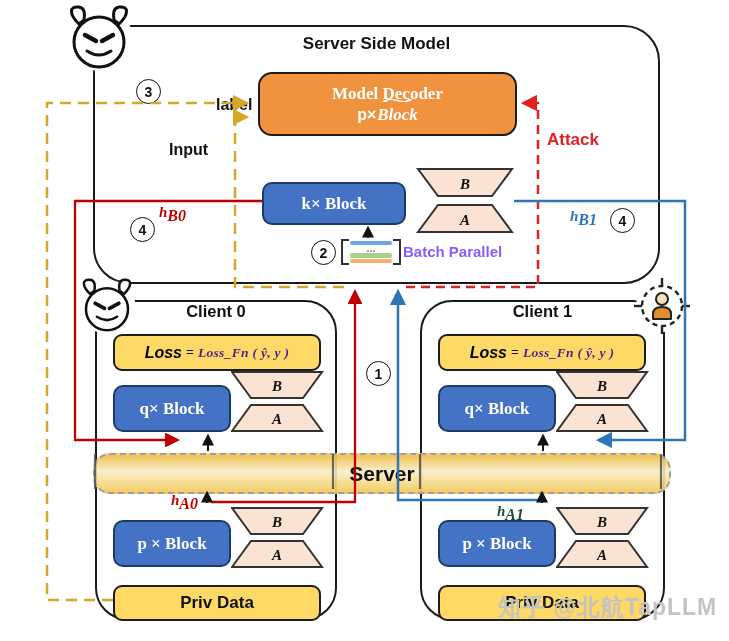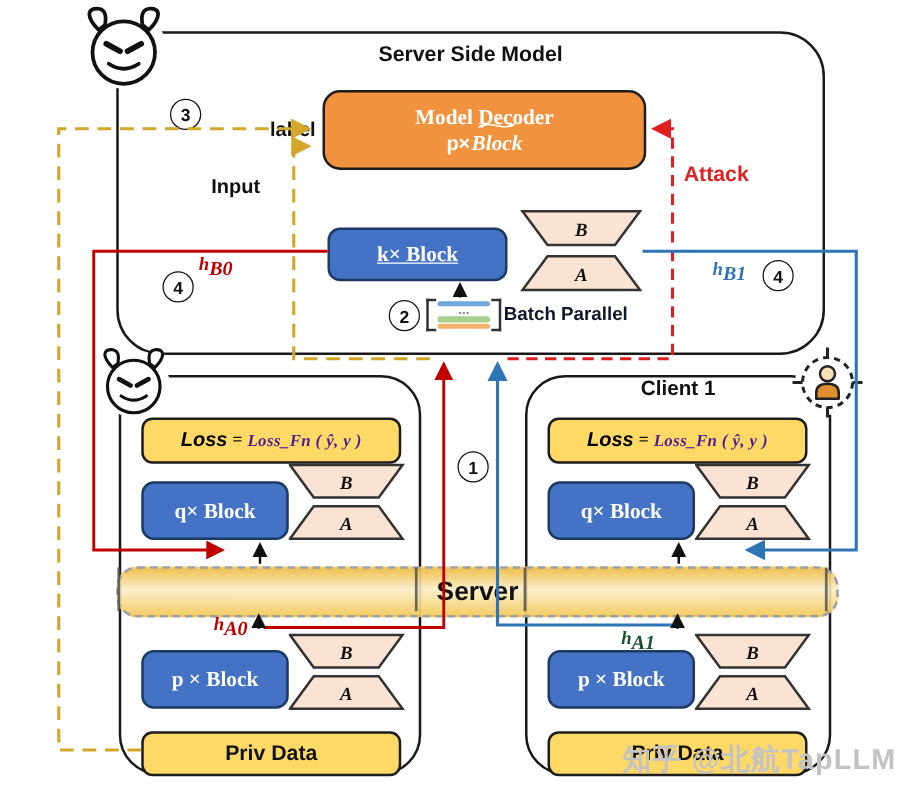"k× Block" div.blue-block { text-decoration: underline -> none }
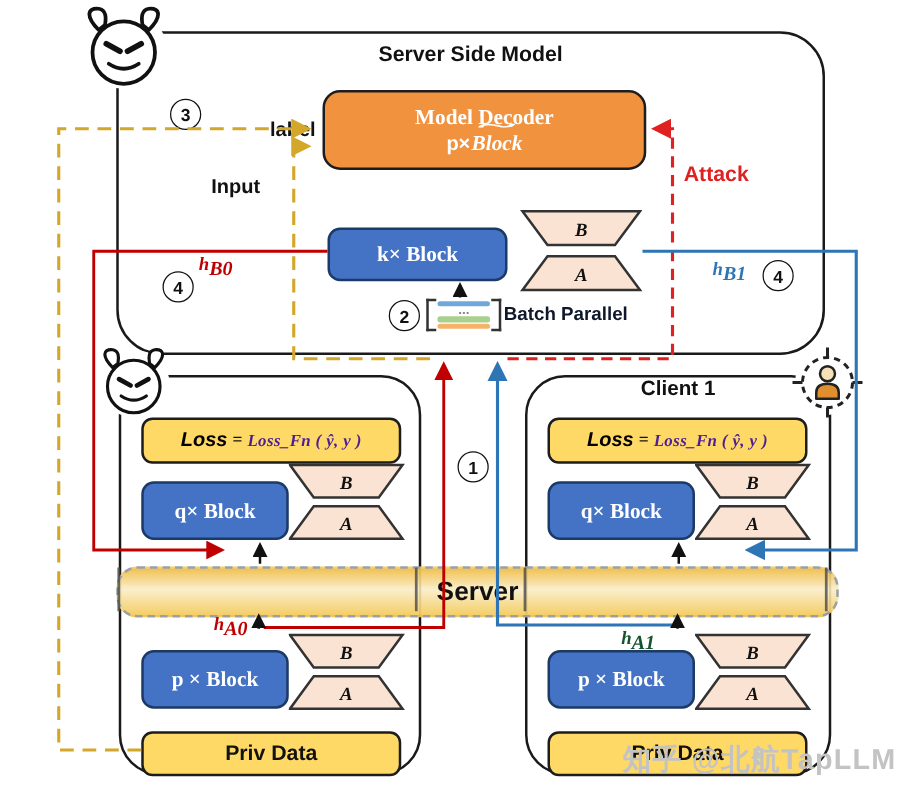"Batch Parallel" div.lbl { color: #0f172a -> #8b5cf6 }
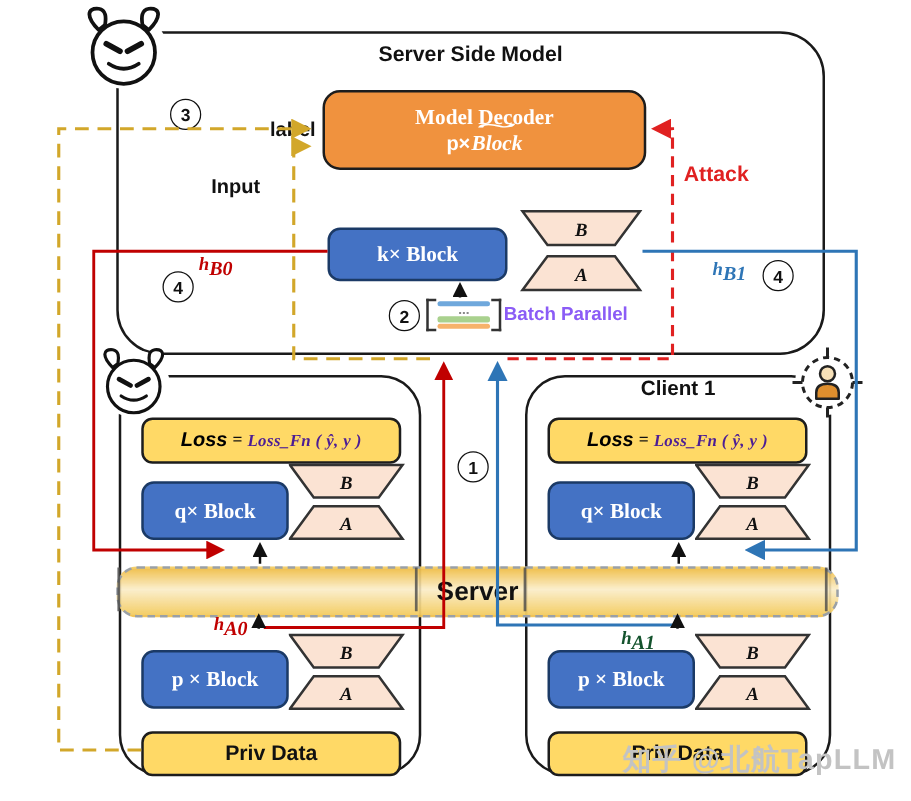"Client 0" div.title { html: none -> <div>Client 0</div> }
